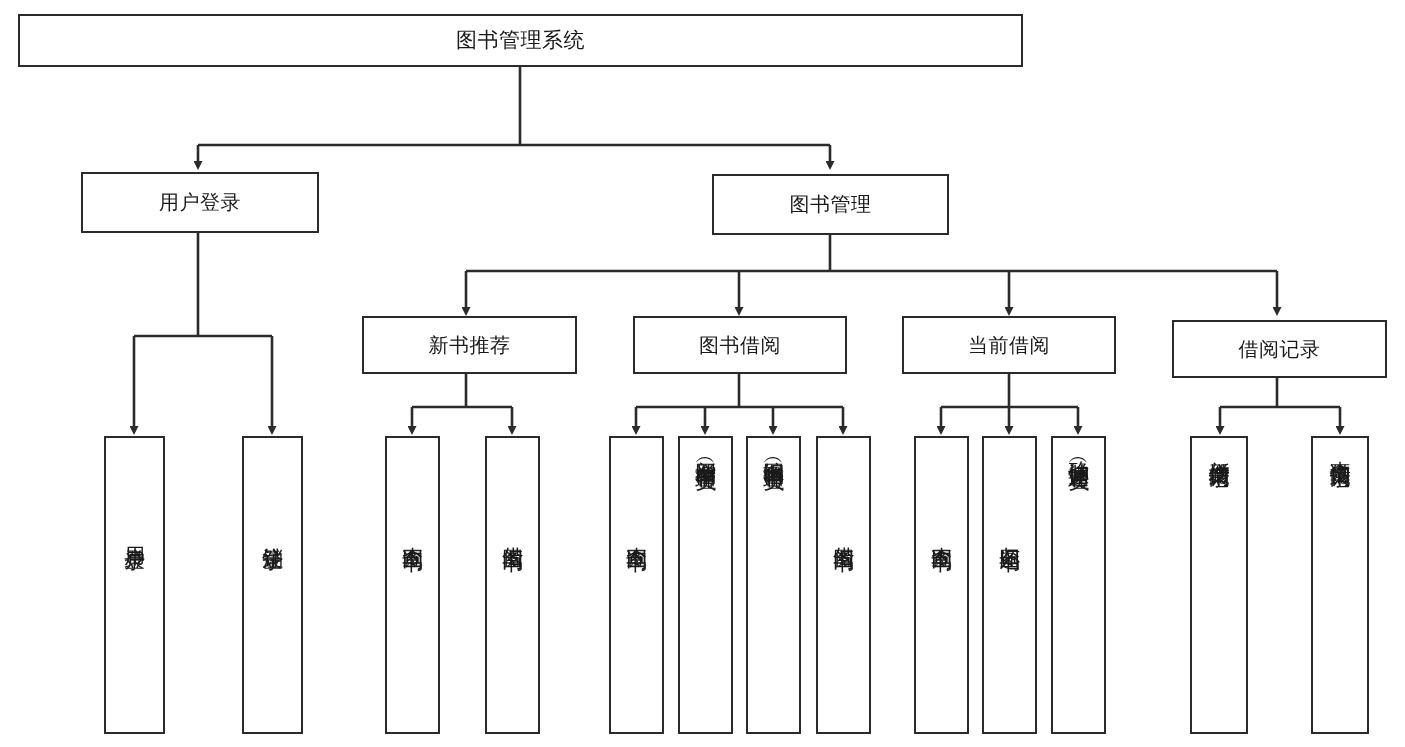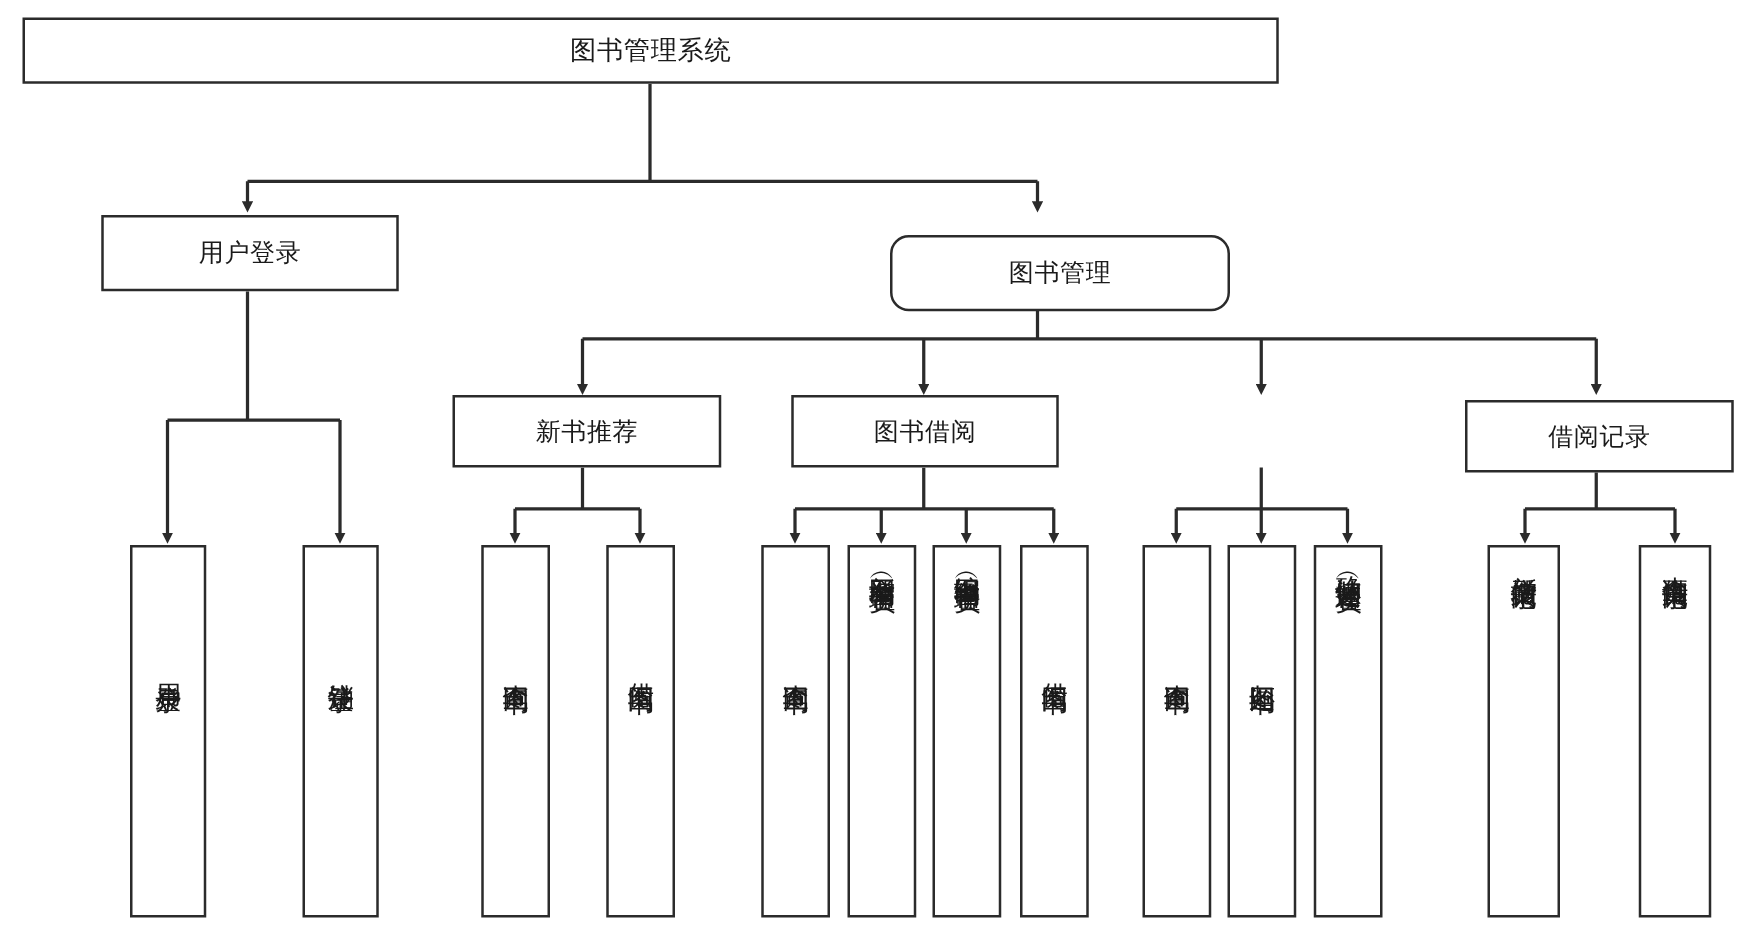"图书管理" div.node { border-radius: 15px -> none; top: 188px -> 174px; width: 272px -> 237px }
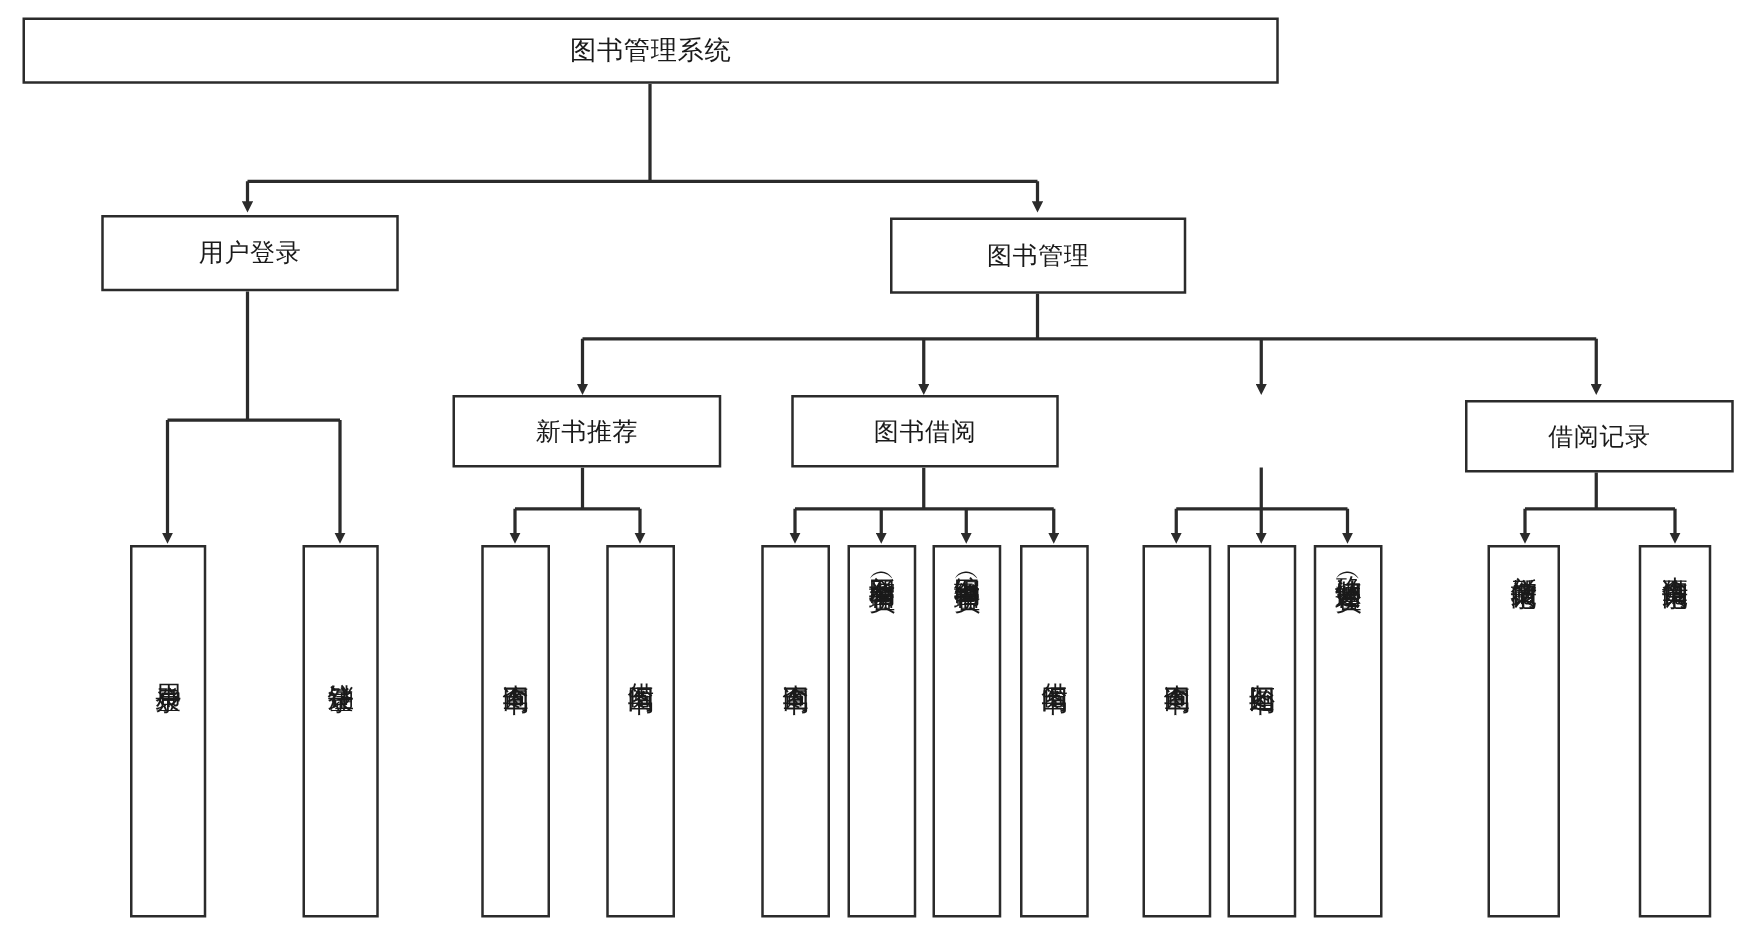"当前借阅" div.node { html: none -> <div> <span>当前借阅</span> </div> }
